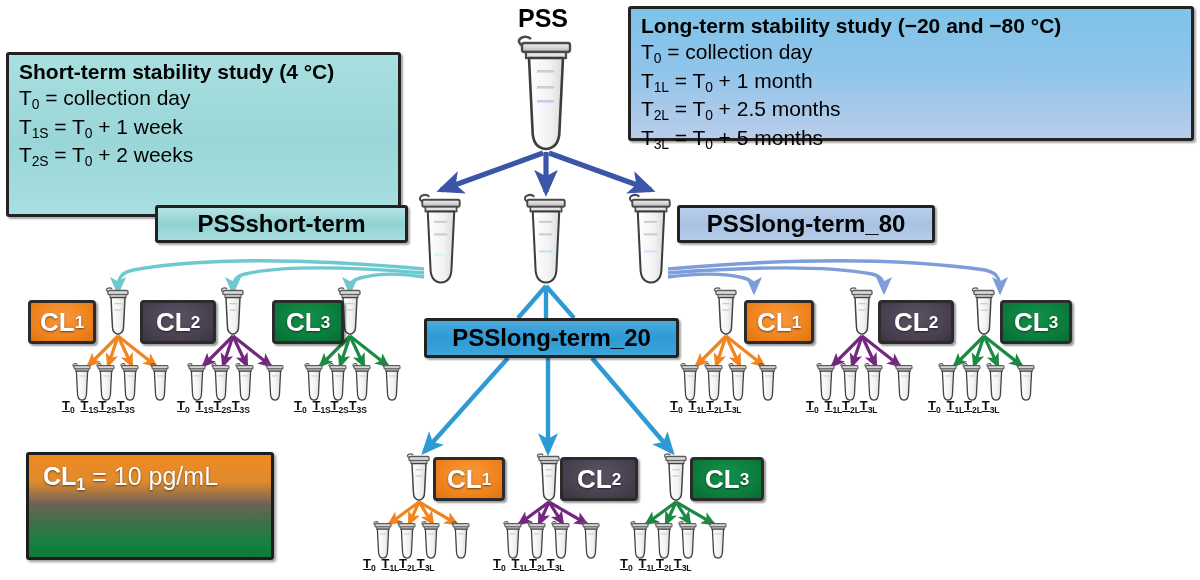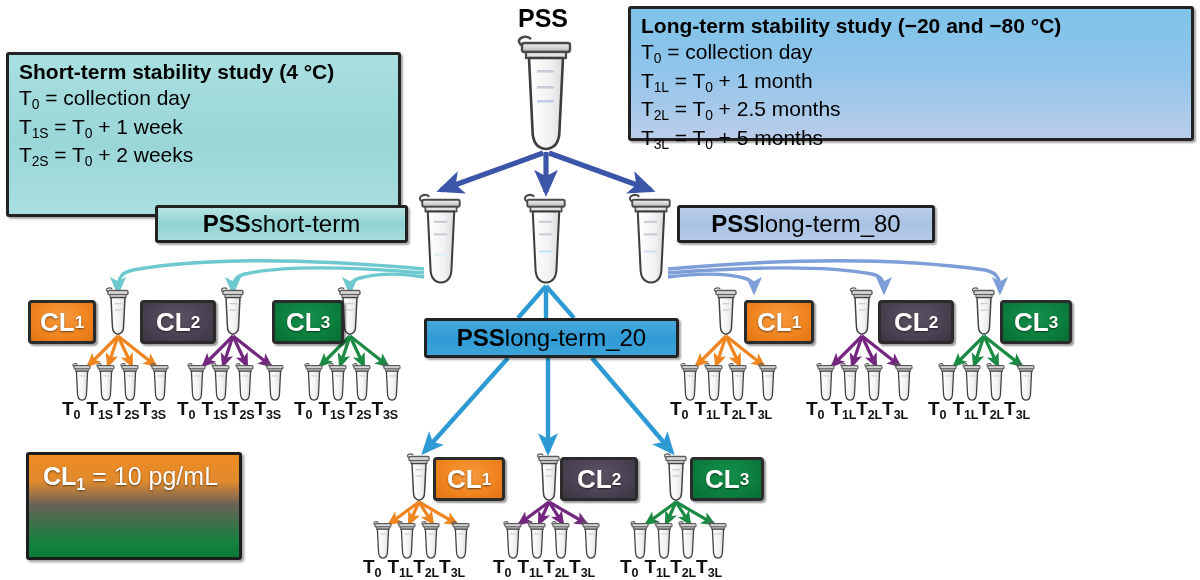"short-term" .pill .thin { font-weight: normal -> bold }
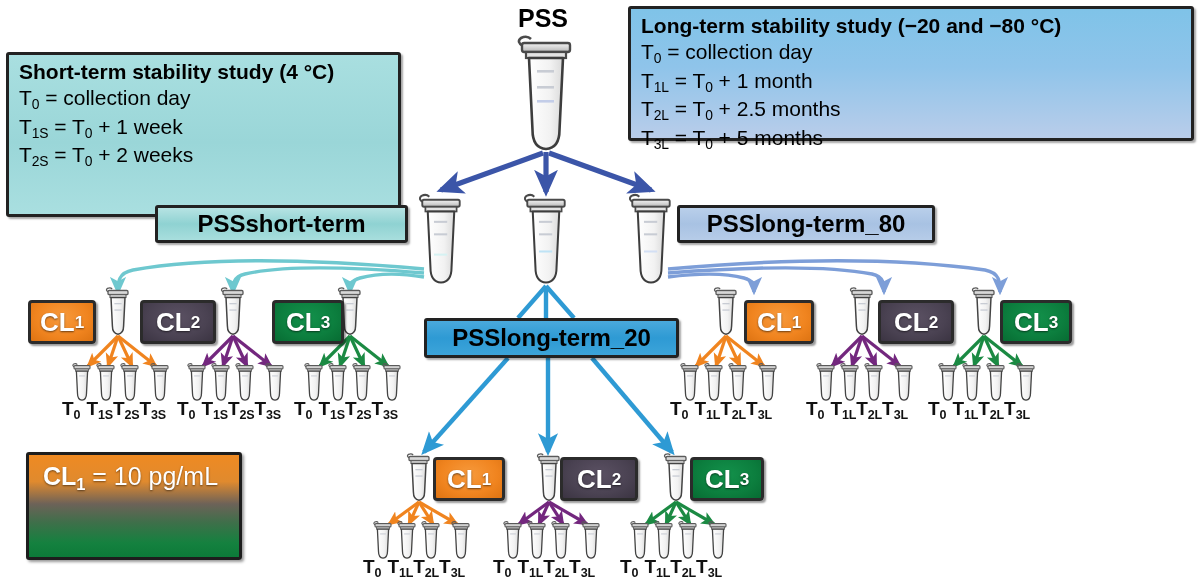"T0 T1ST2ST3S" .tlabels { font-size: 19px -> 13px; text-decoration: none -> underline }
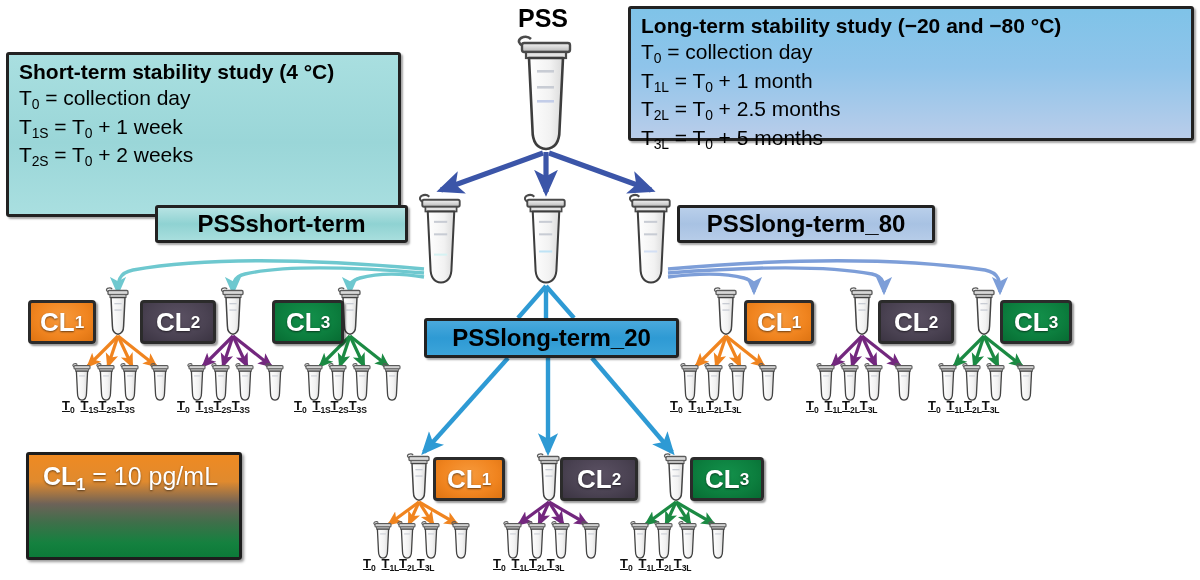"CL1 = 10 pg/mL" div.abs { width: 216px -> 248px }
